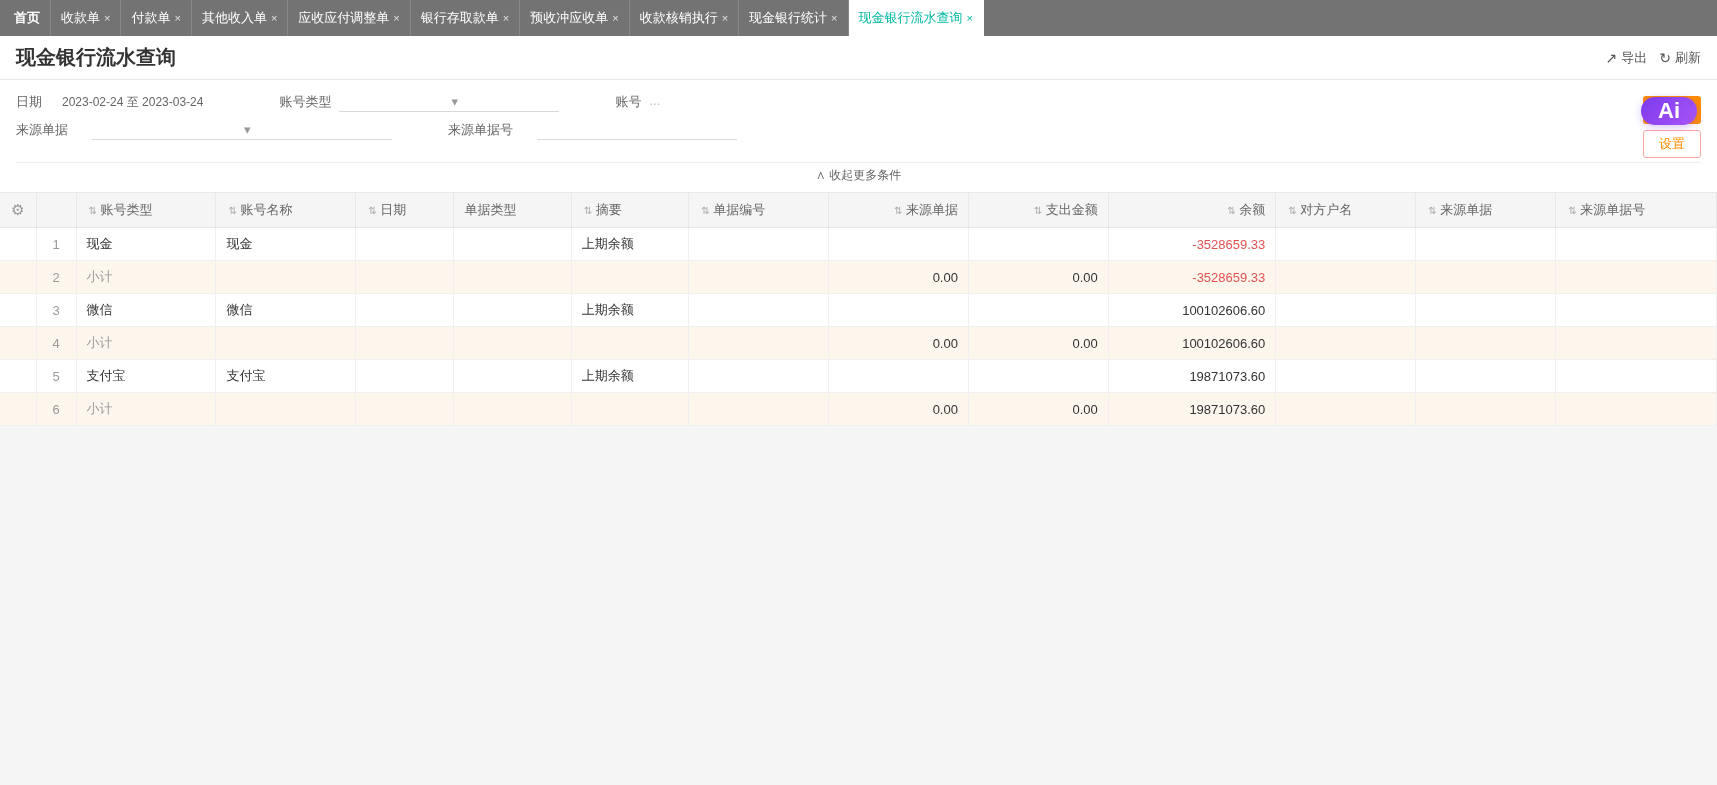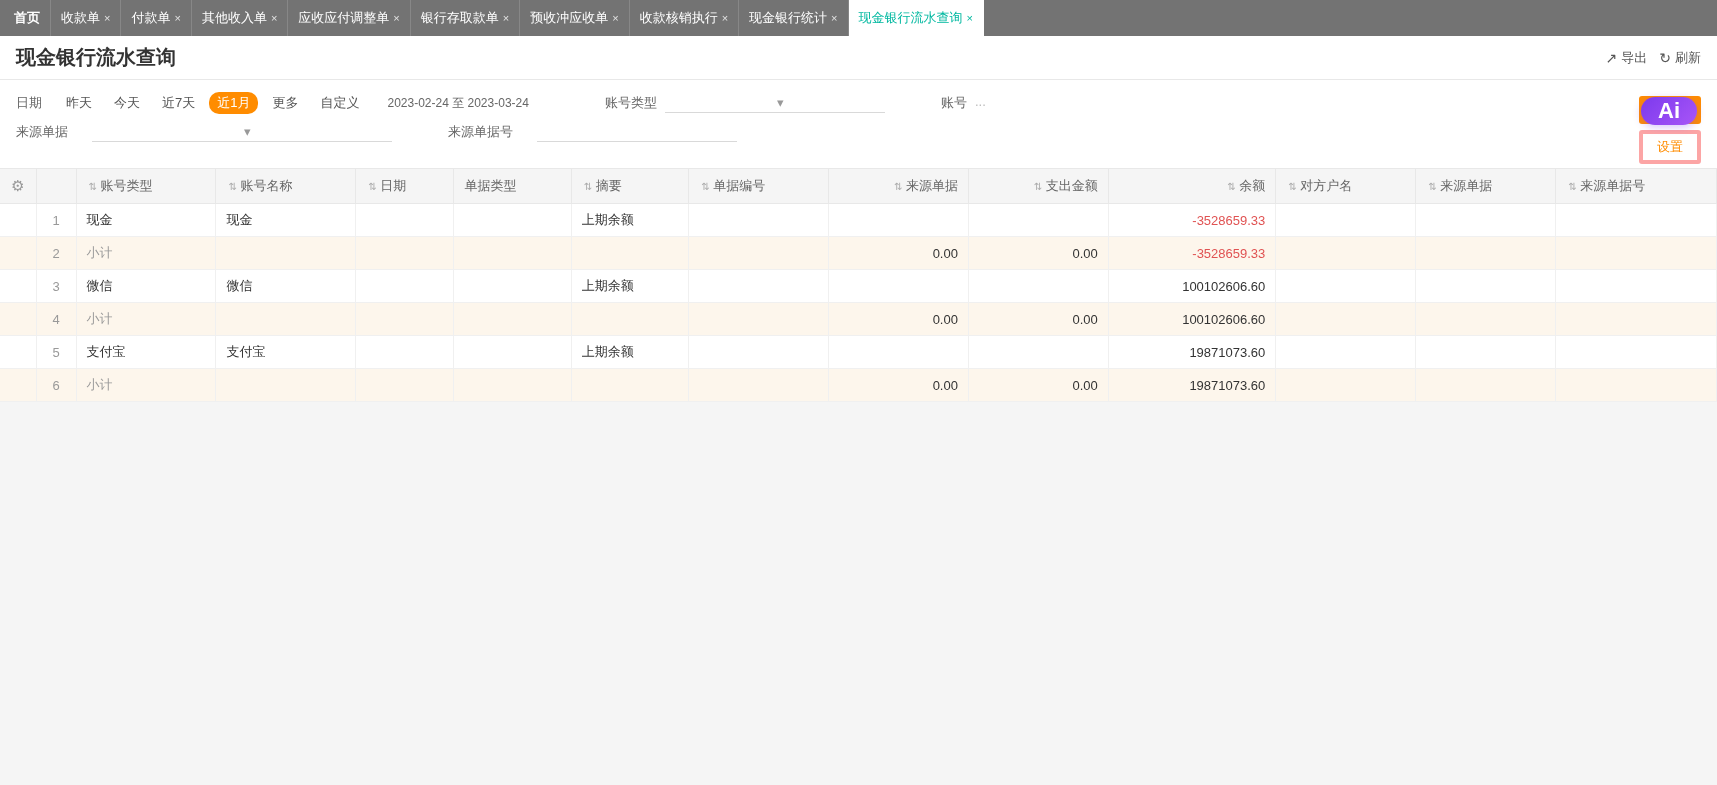"昨天" div.date-options { html: <div> <span>昨天</span> <span>今天</span> <span>近7天</span> <span>近1月</span> <span>更多</span> <span>自定义</span> </div> -> none }
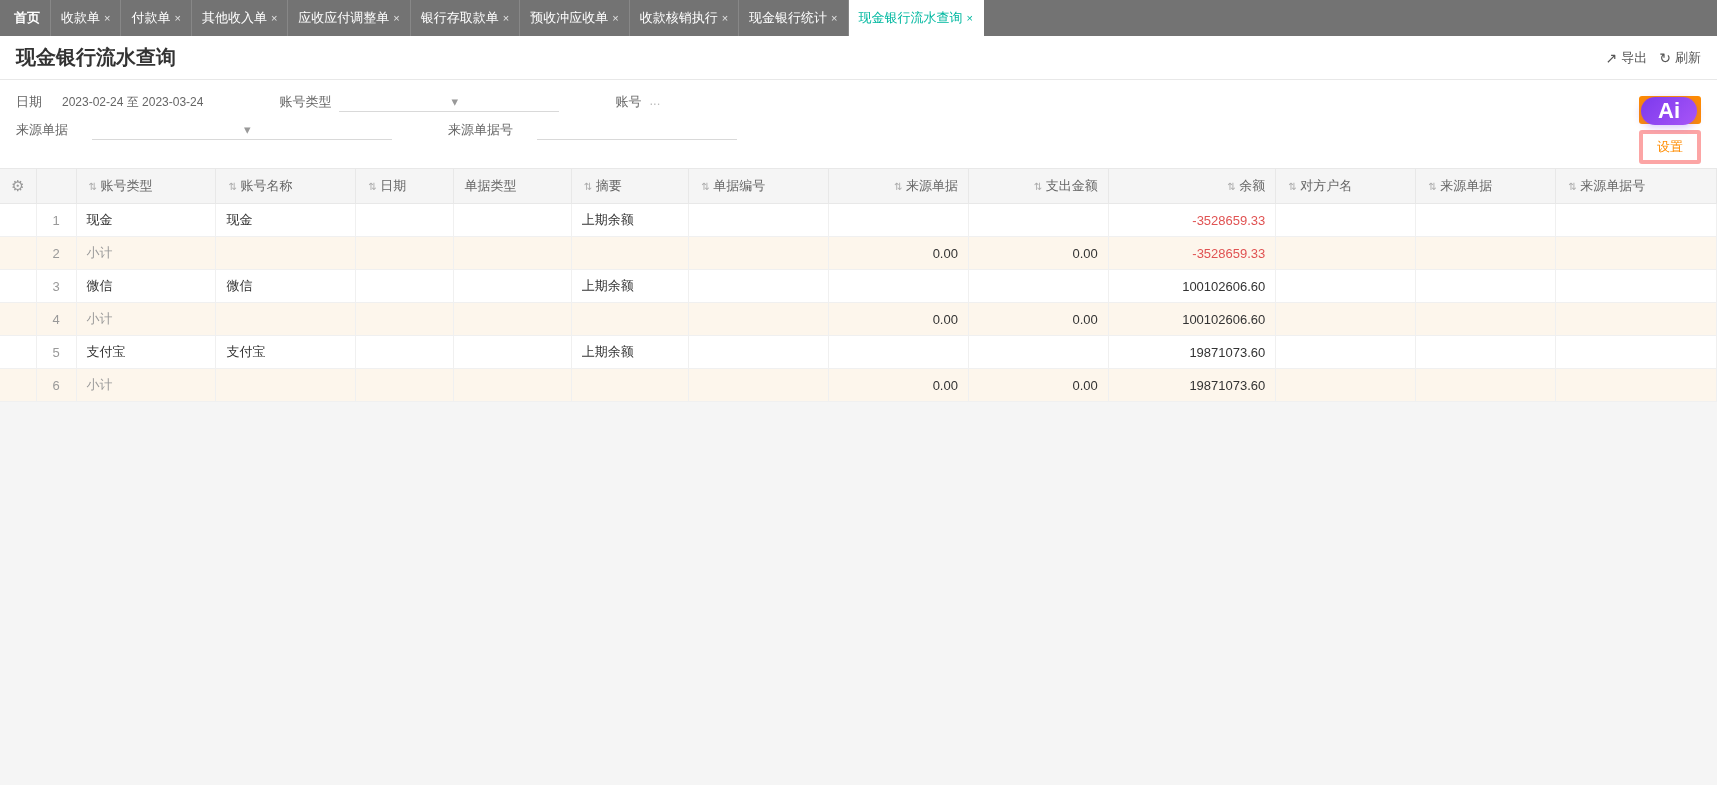"设置" .btn-settings { border: 4px solid #fca5a5 -> 1px solid #fca5a5 }
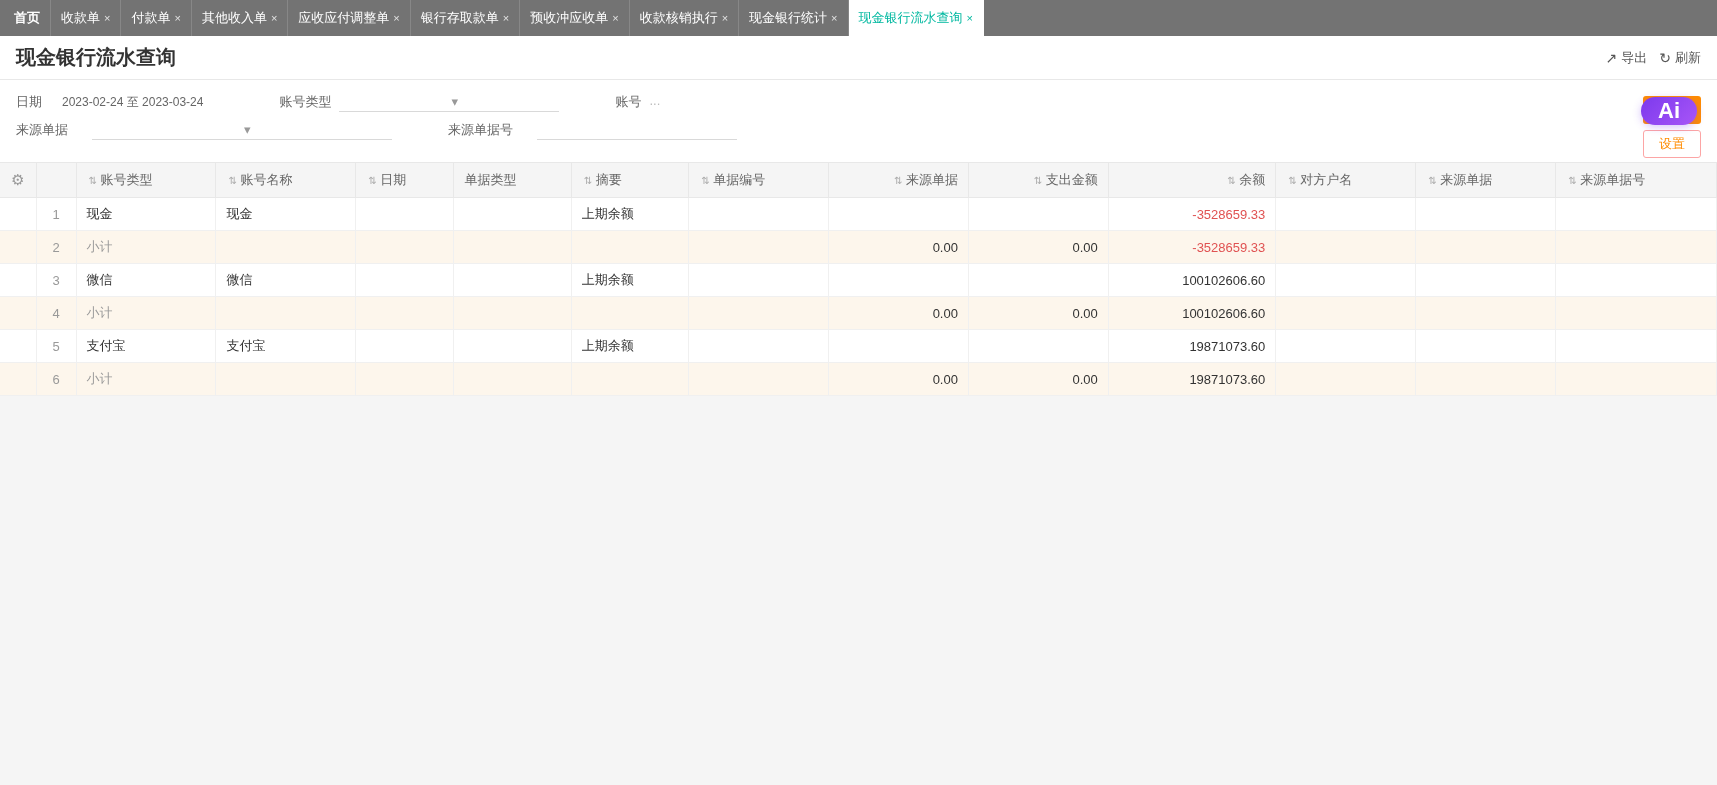"∧ 收起更多条件" div.collapse-bar { html: none -> <div>∧ 收起更多条件</div> }
